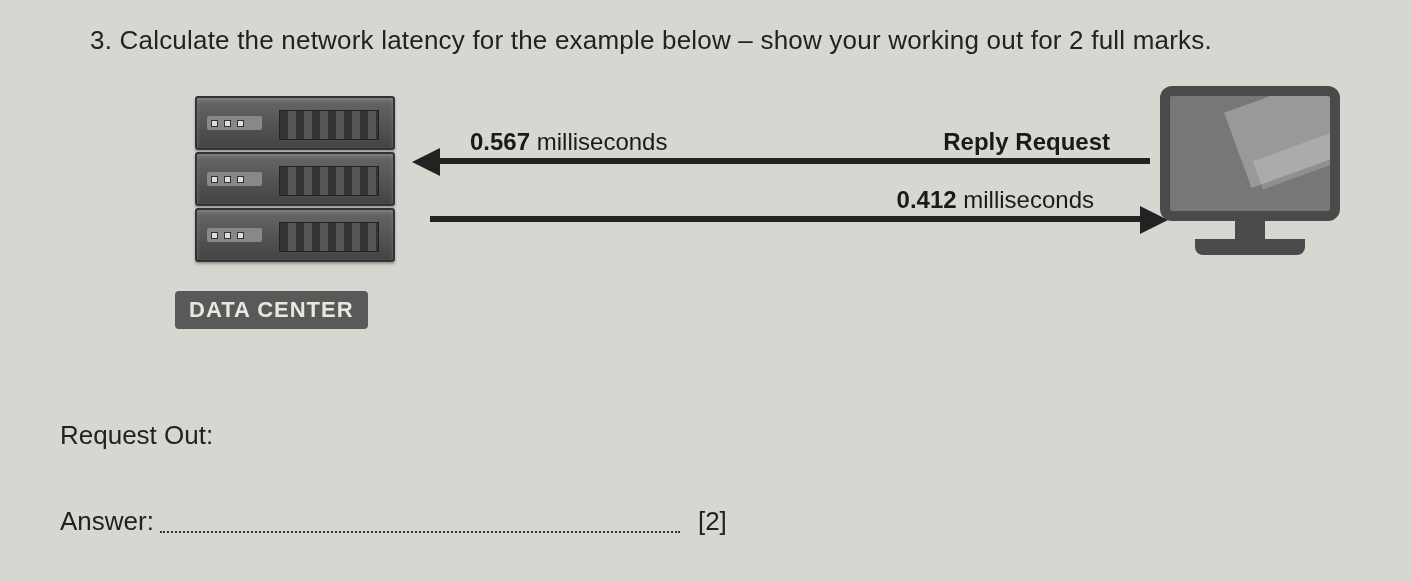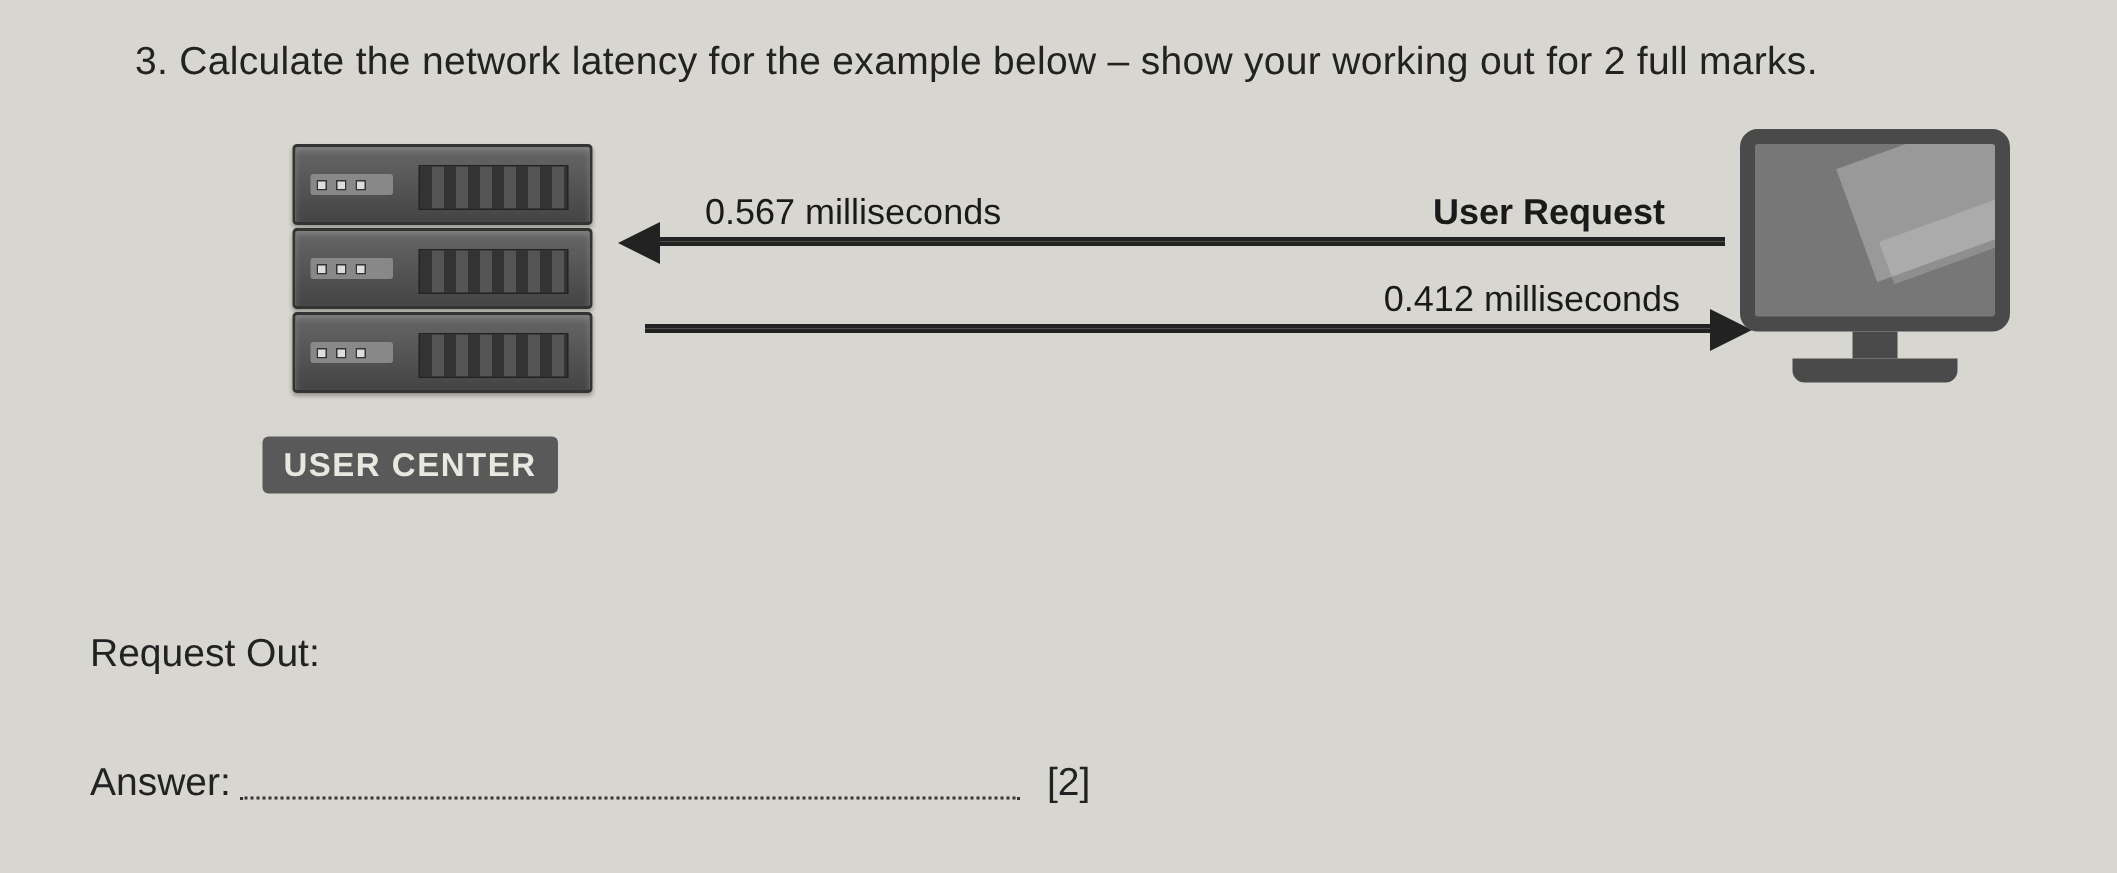"0.567" .thin-num { font-weight: 400 -> 700 }
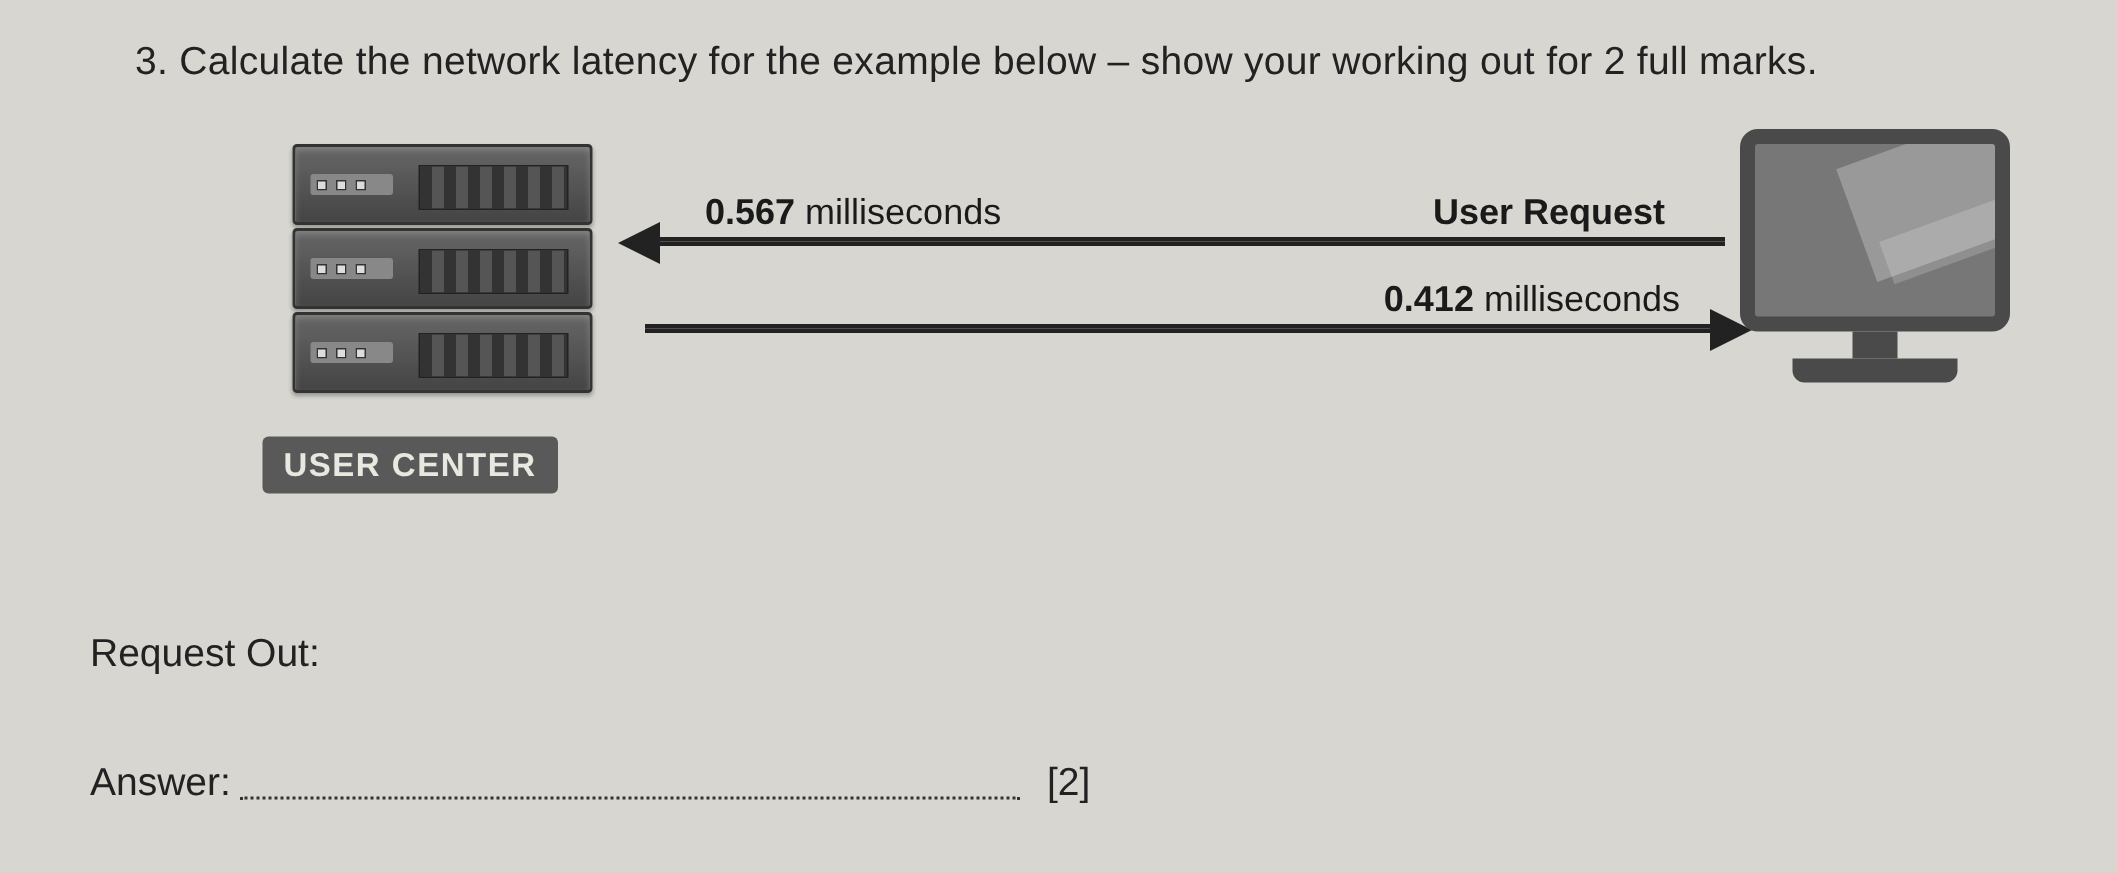"User Request" div.arrow-label { text: User -> Reply }
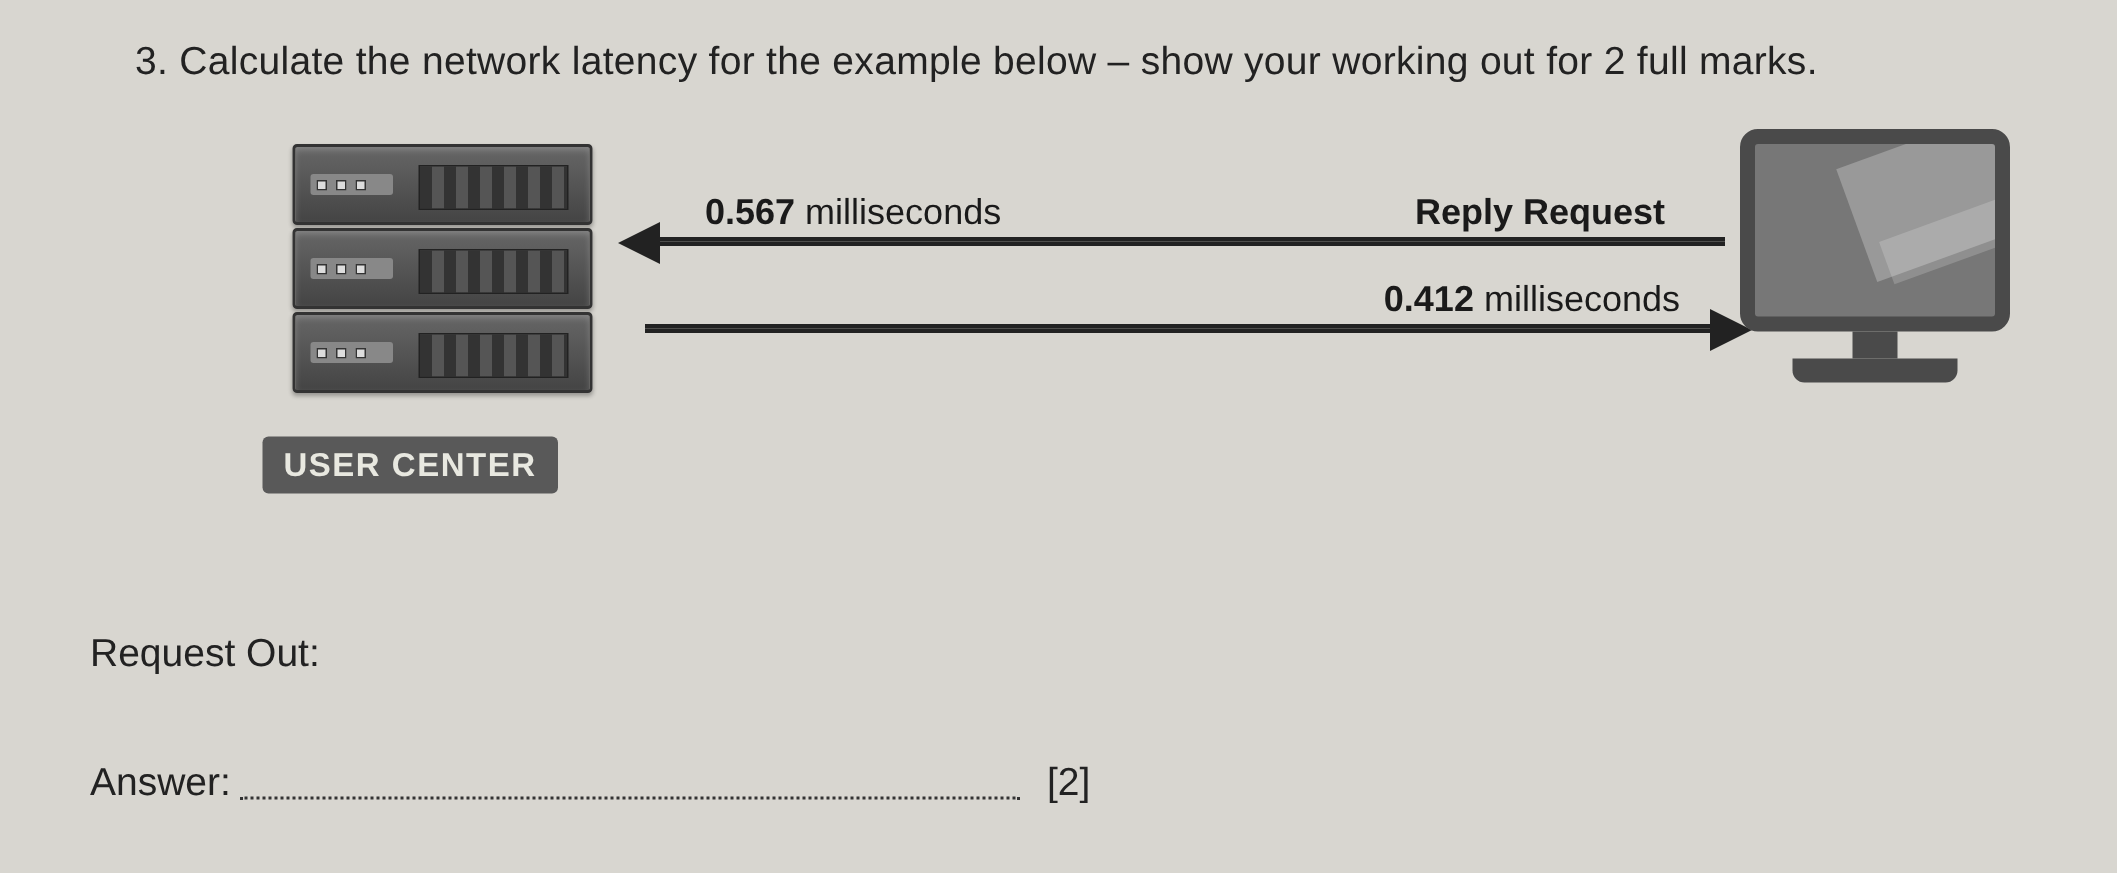"0.412 milliseconds" .rep-time { right: 30px -> 56px }
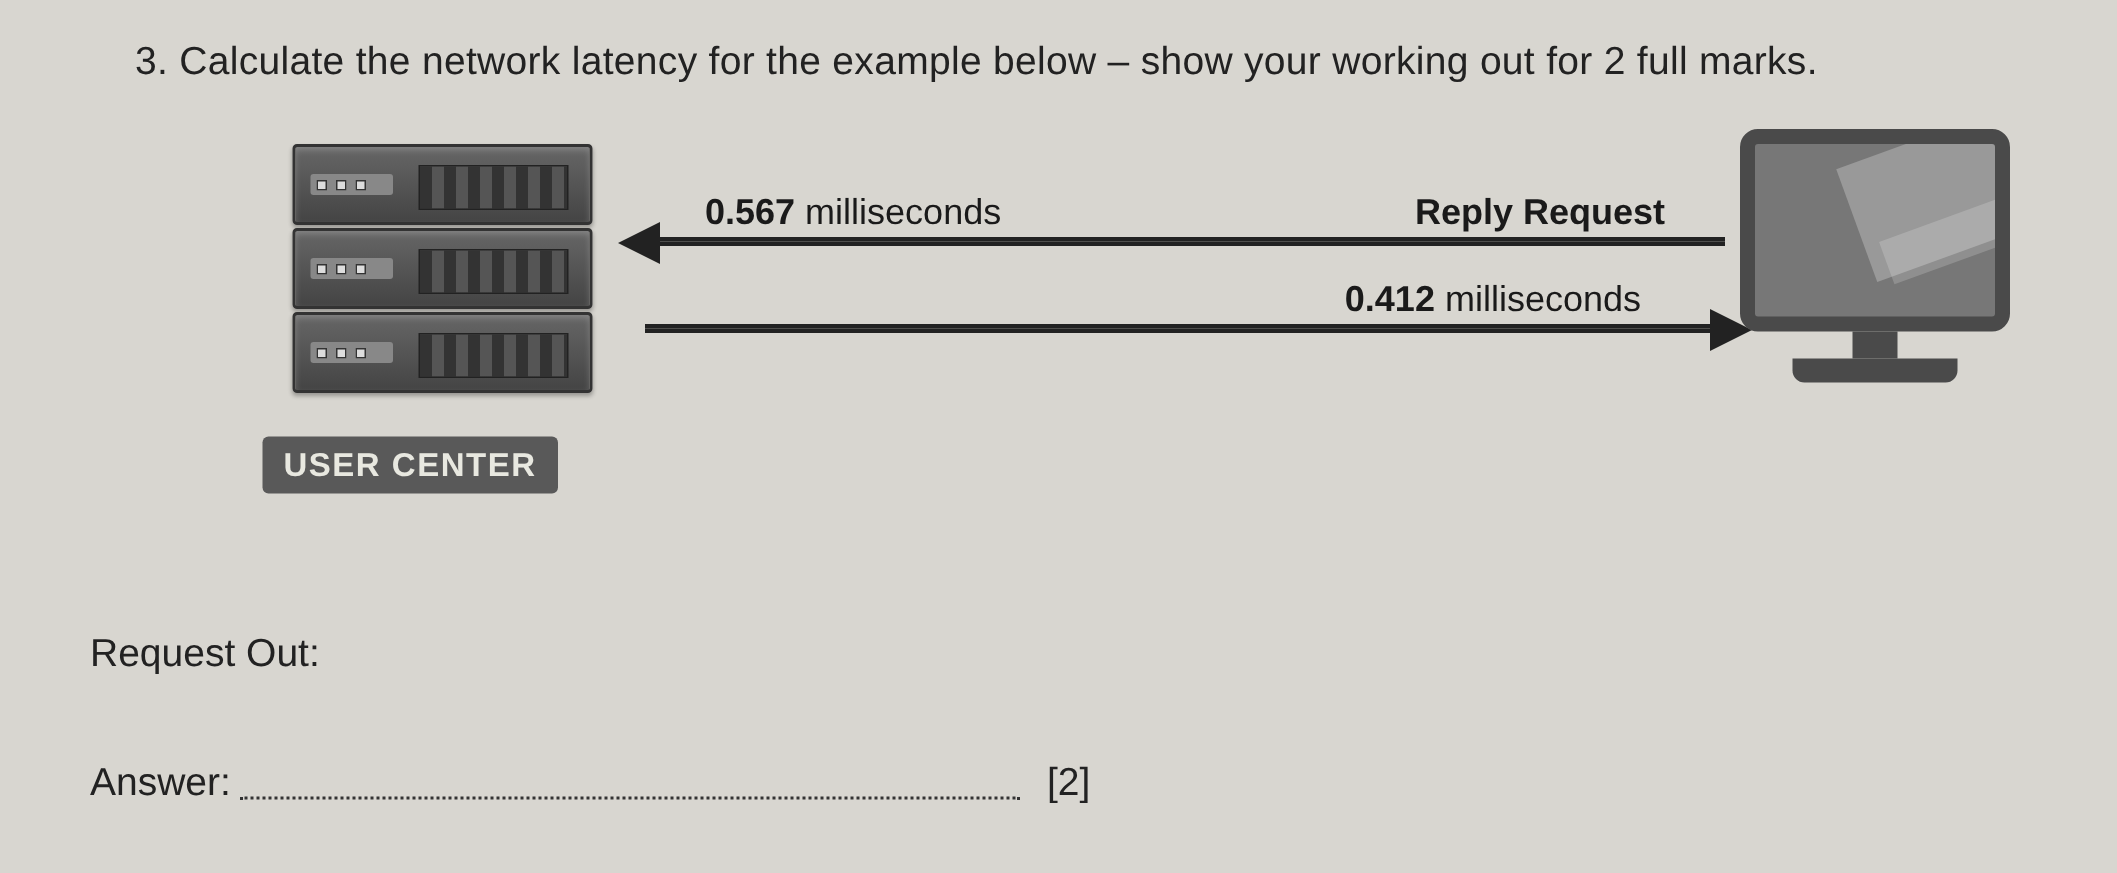"USER CENTER" div.label-badge { text: USER -> DATA }
